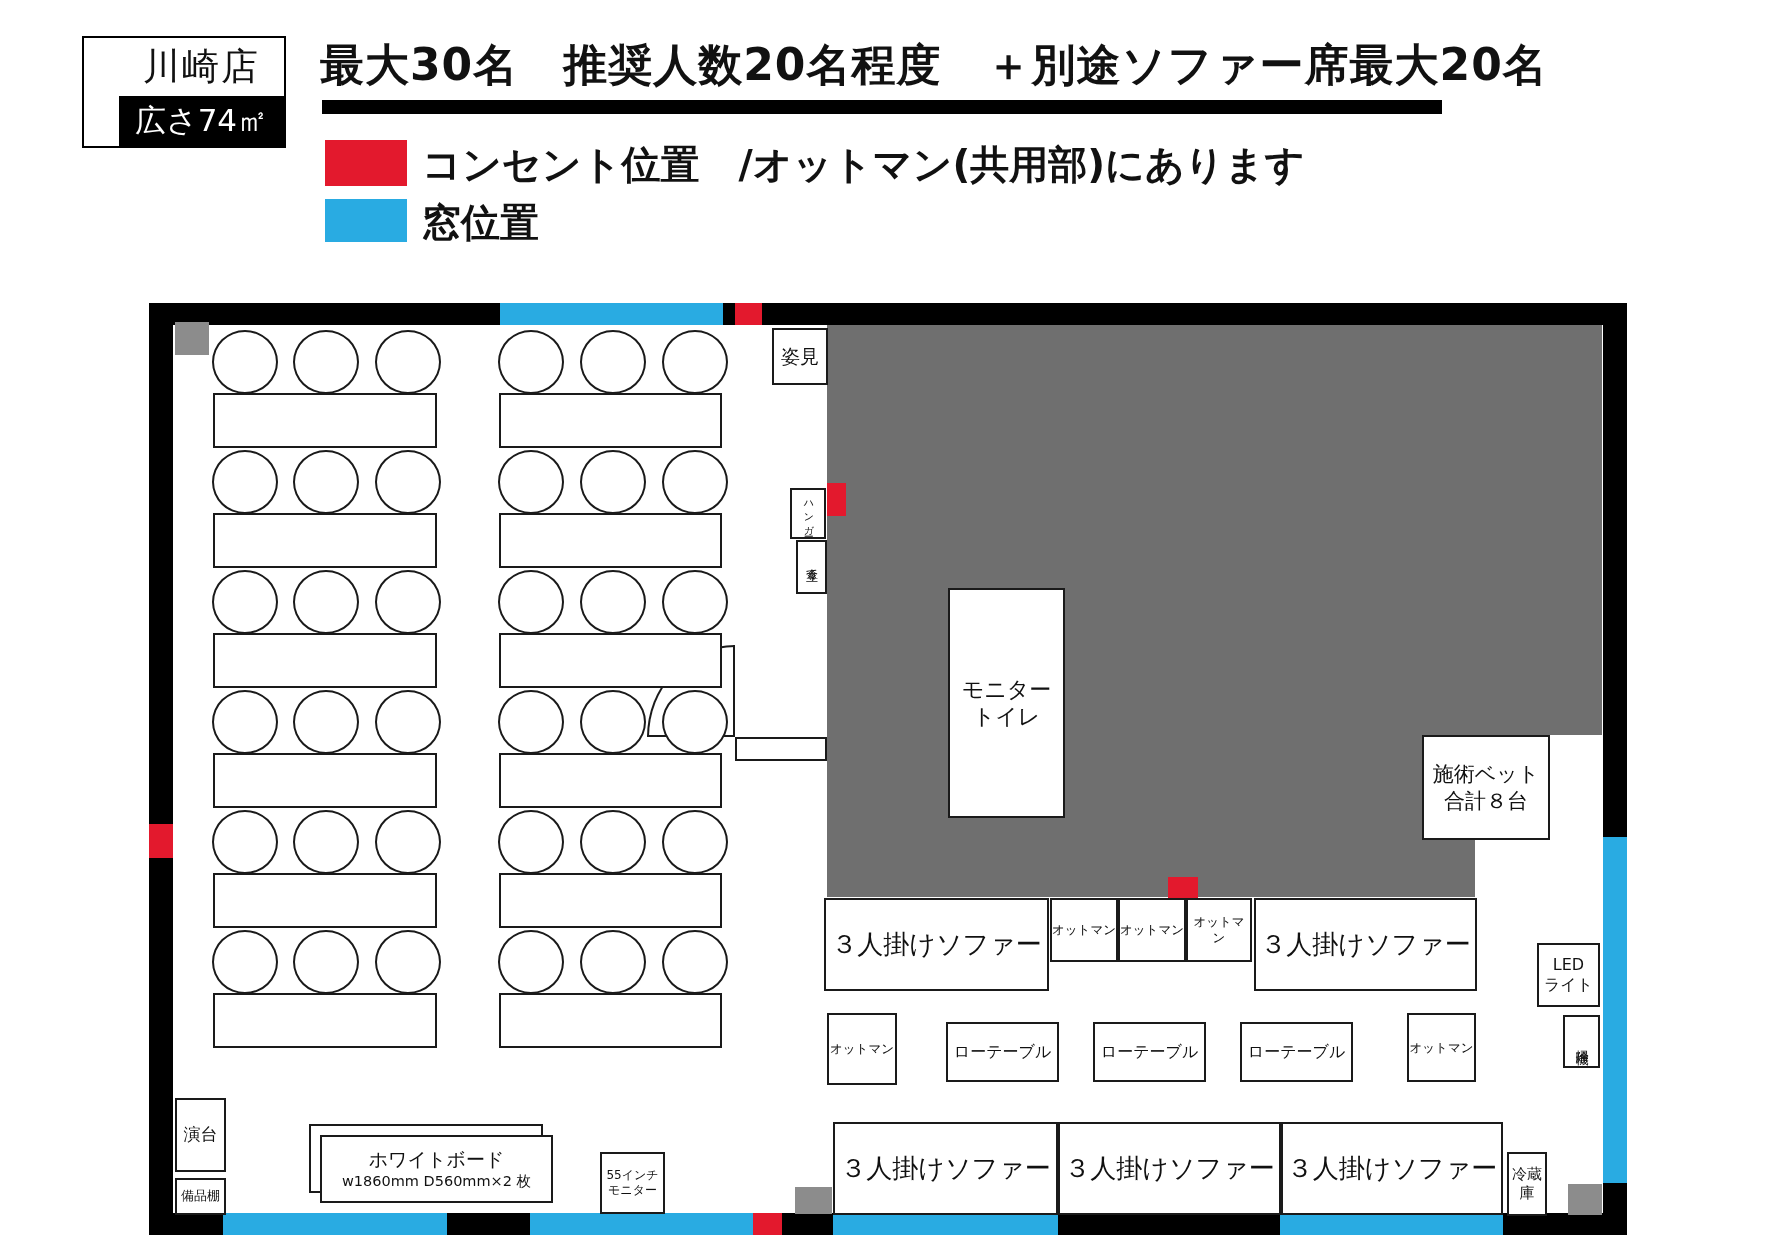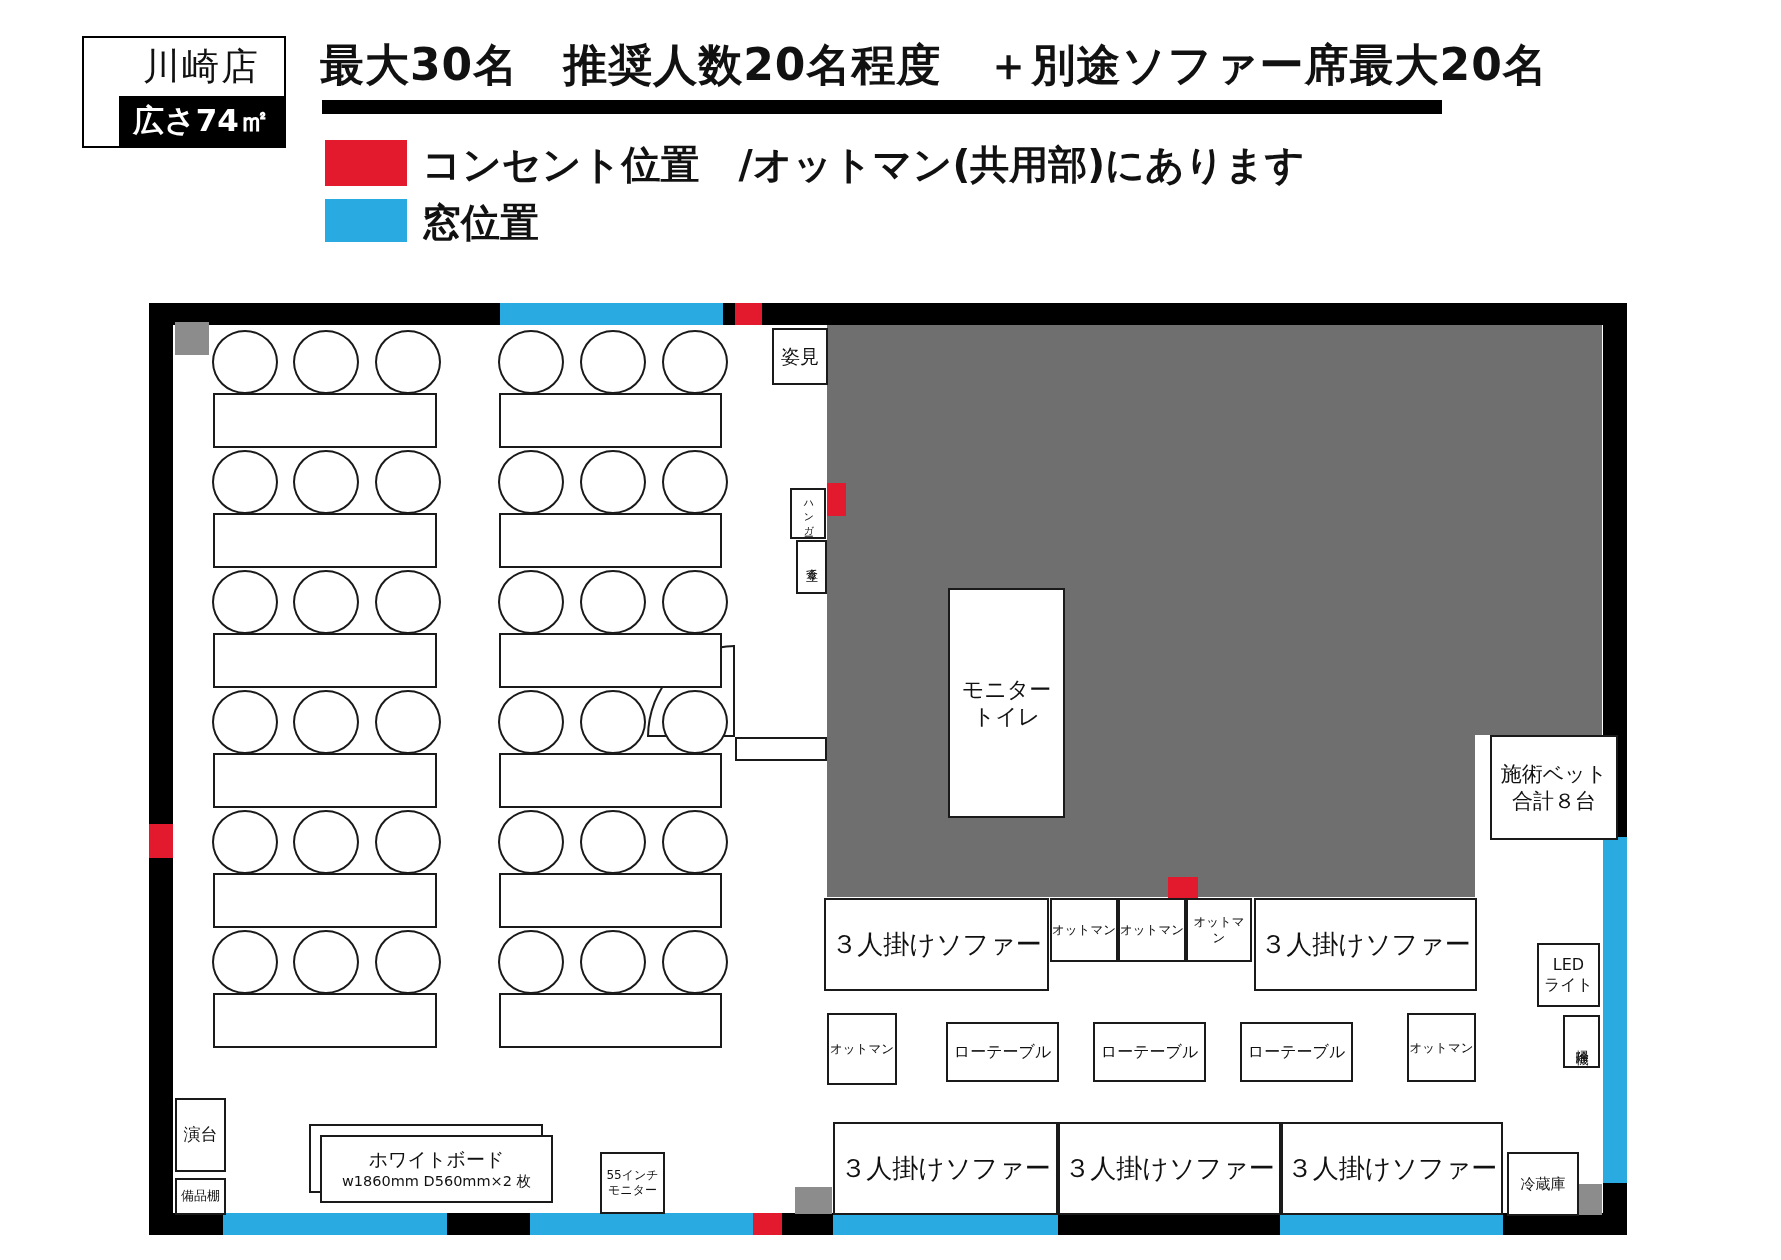"広さ74㎡" #info-area { font-weight: 700 -> 400 }
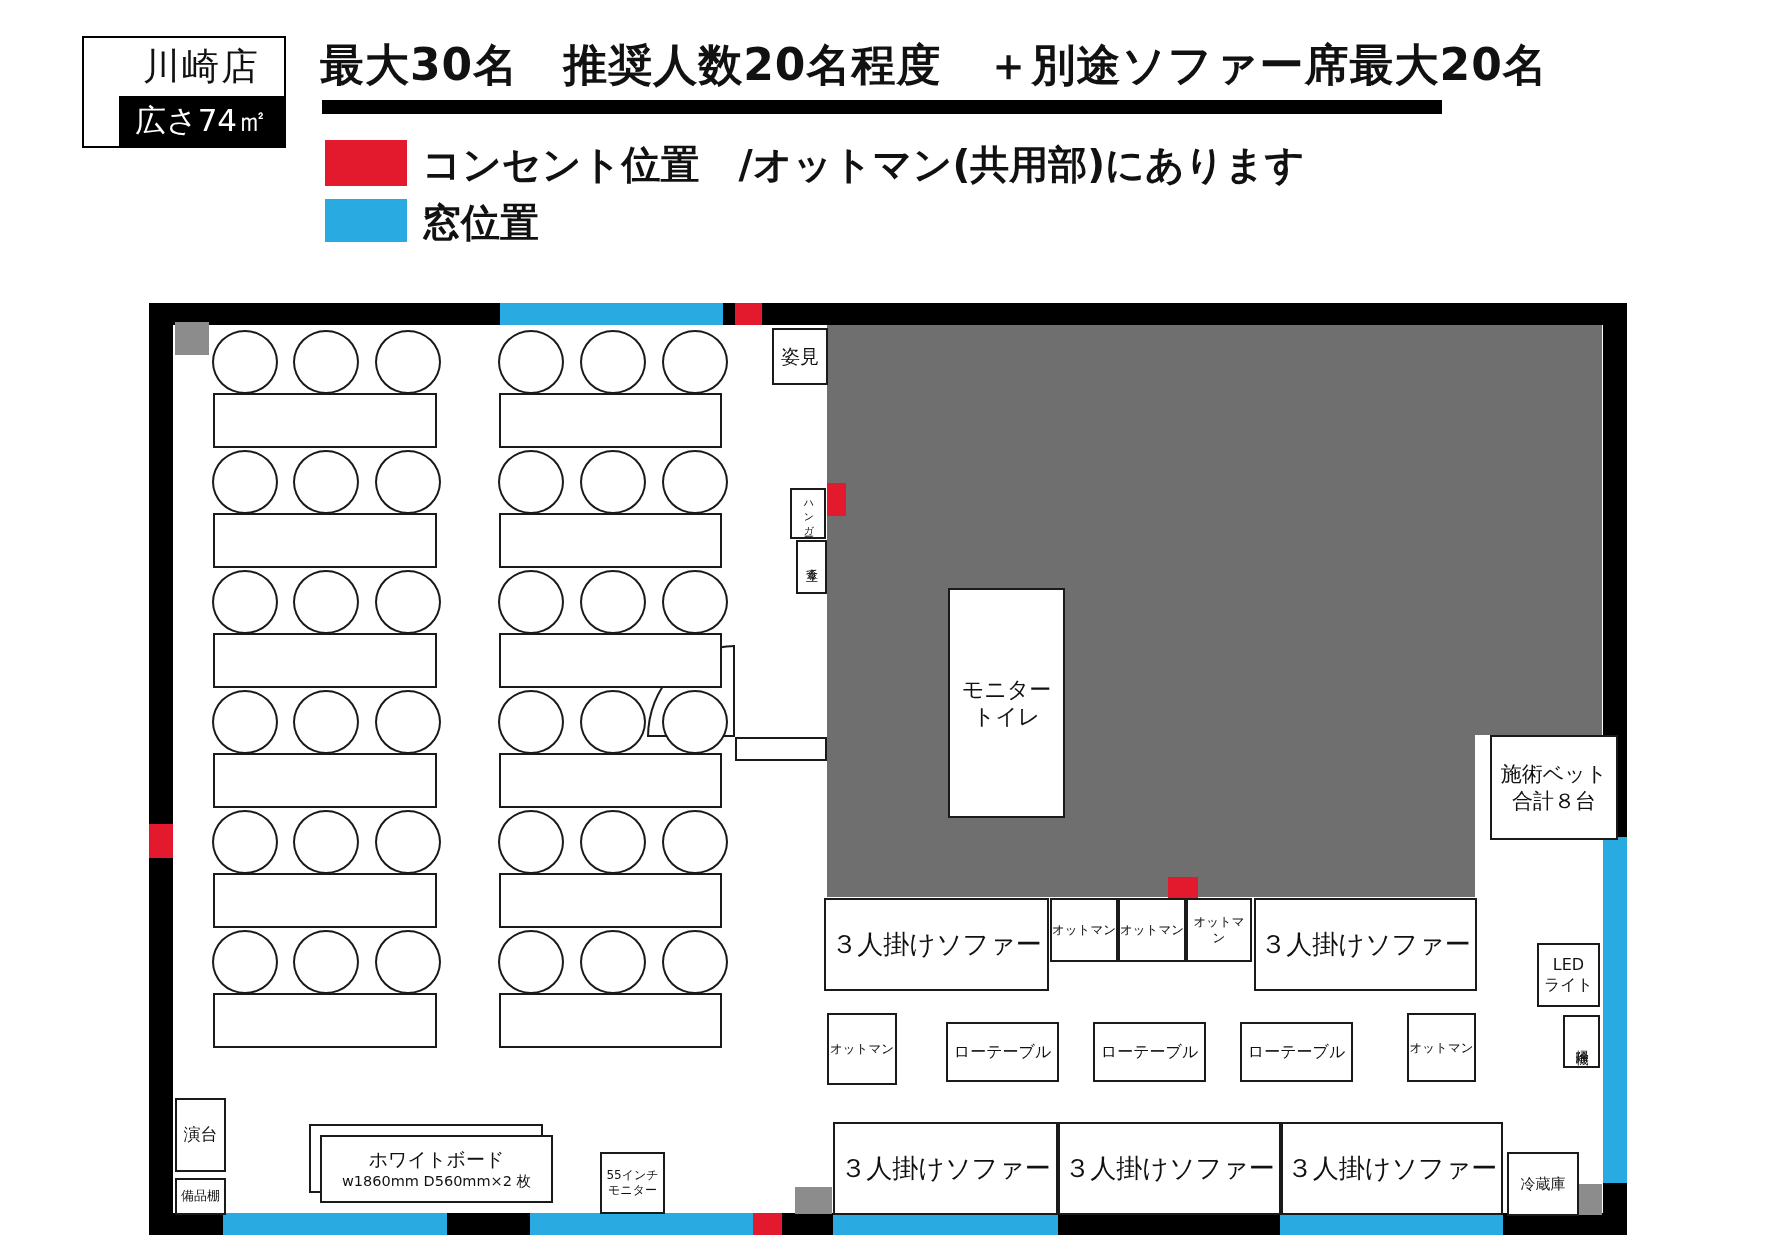"施術ベット" div.abs { left: 1490px -> 1422px }
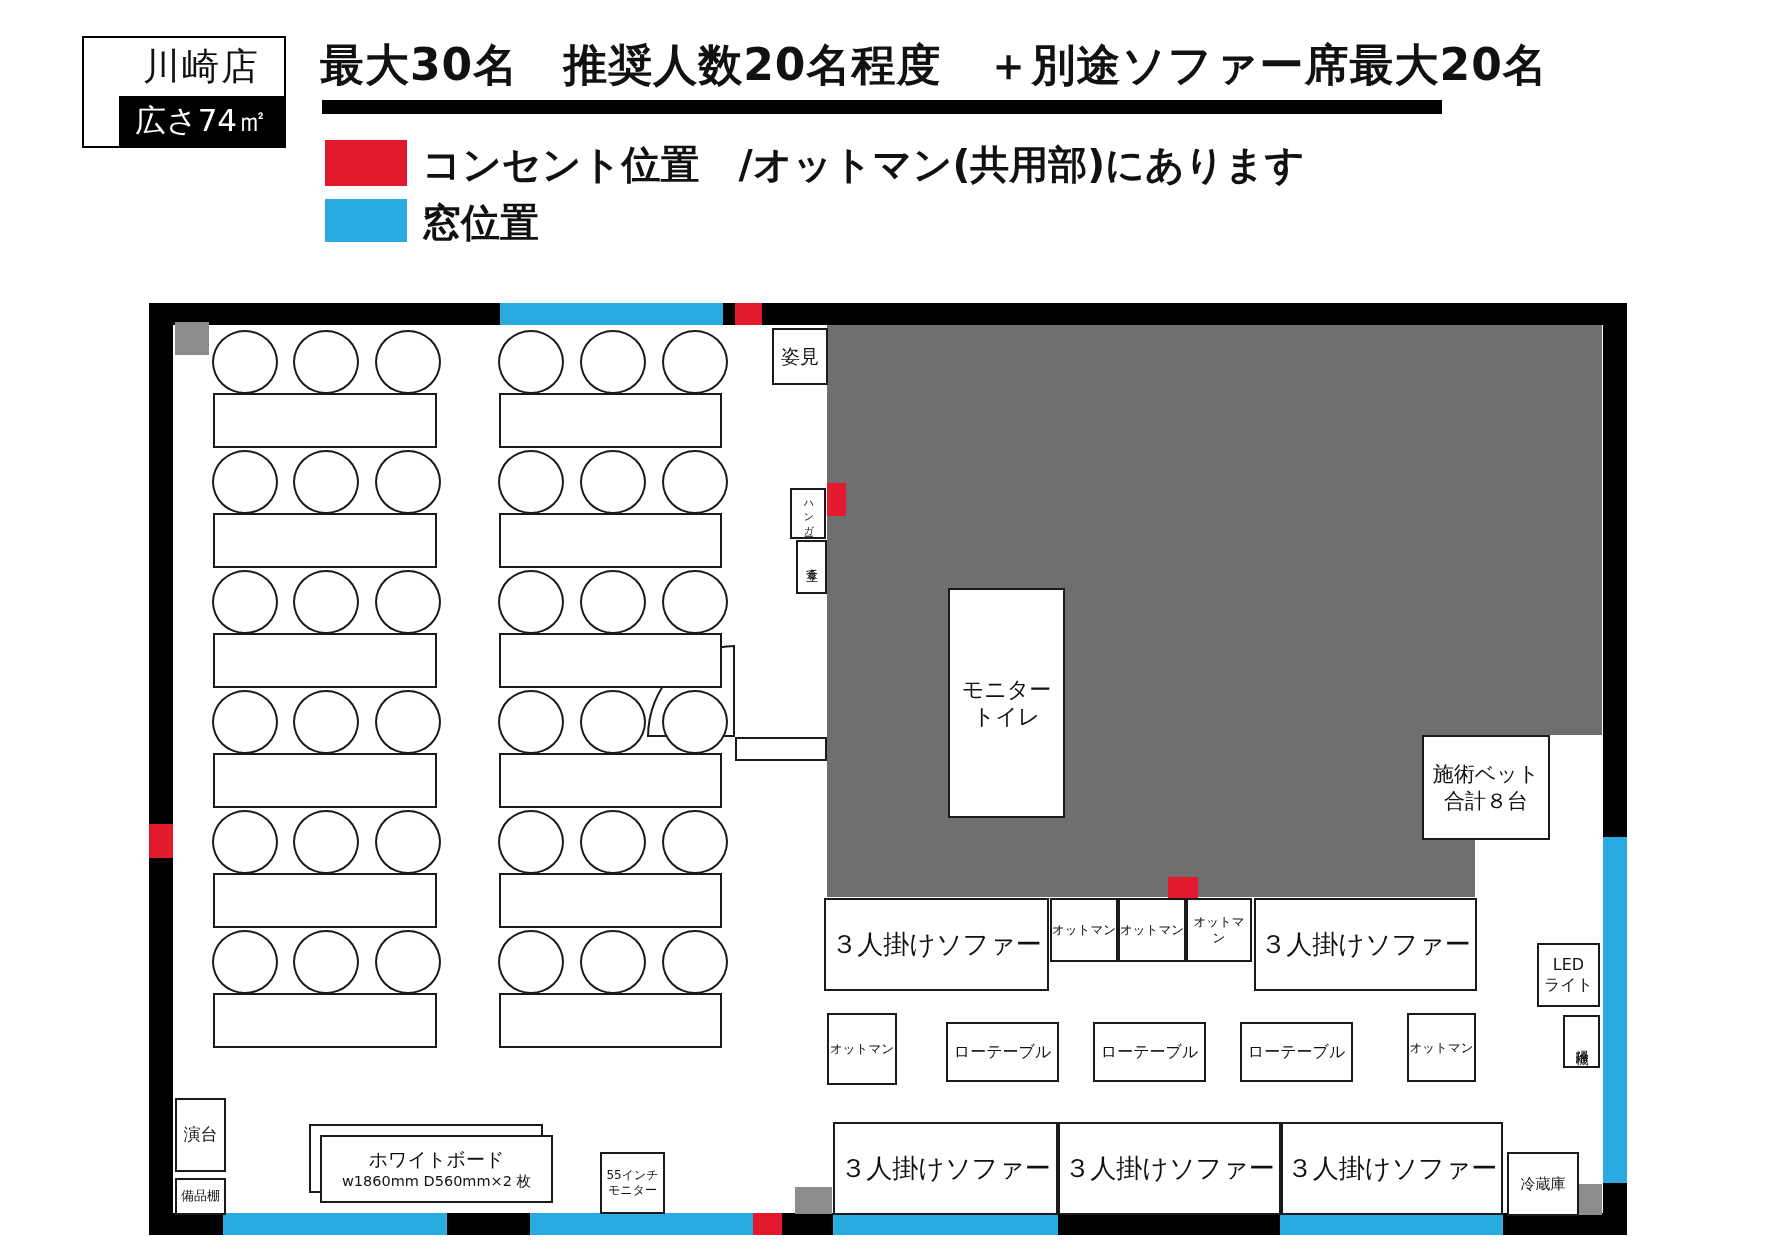"冷蔵庫" div.abs { width: 72px -> 40px }
